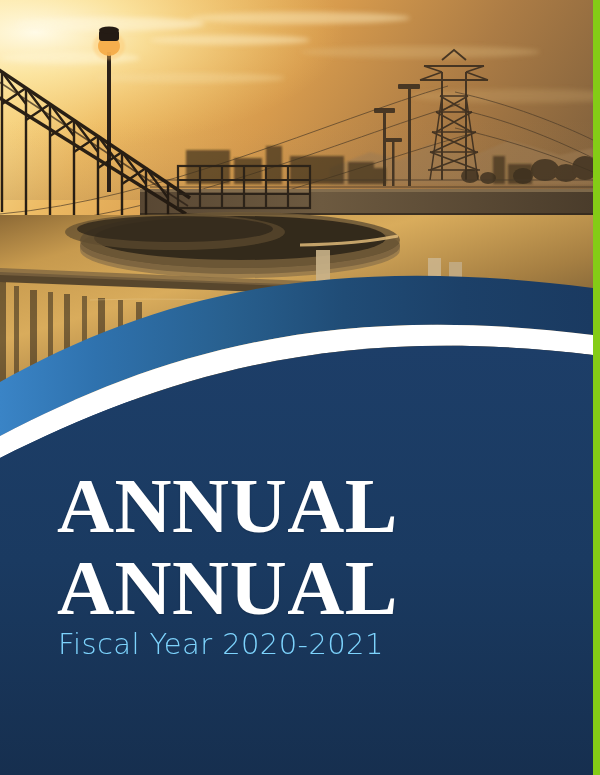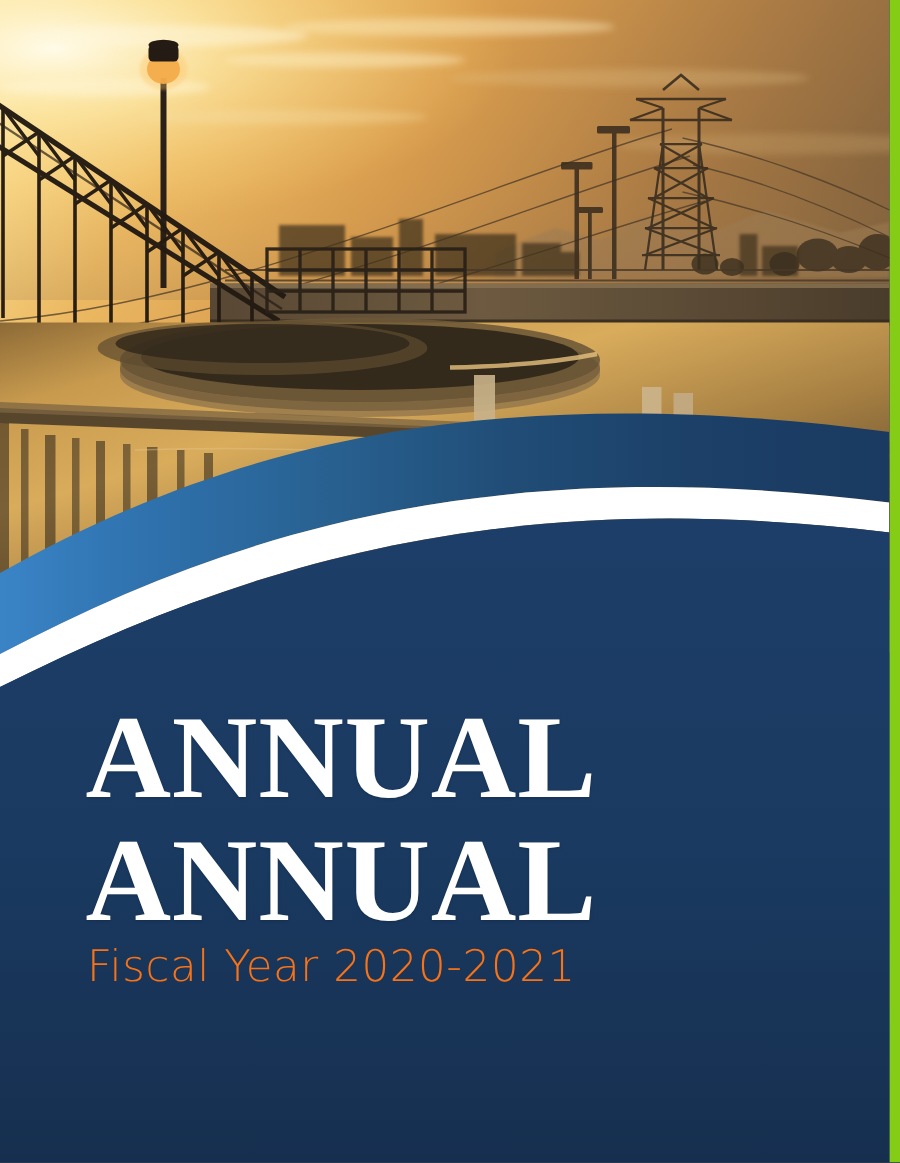"Fiscal Year 2020-2021" #subtitle { color: #f97316 -> #7dd3fc }
